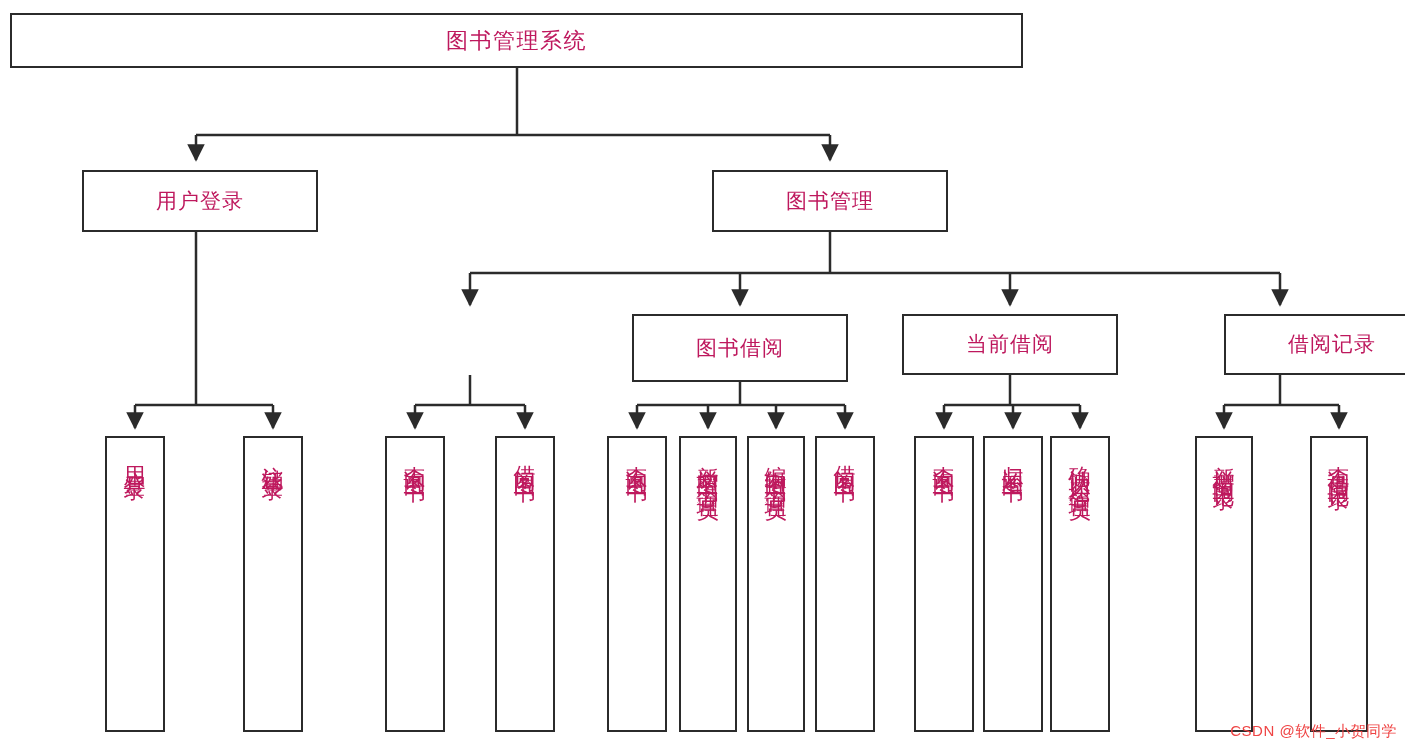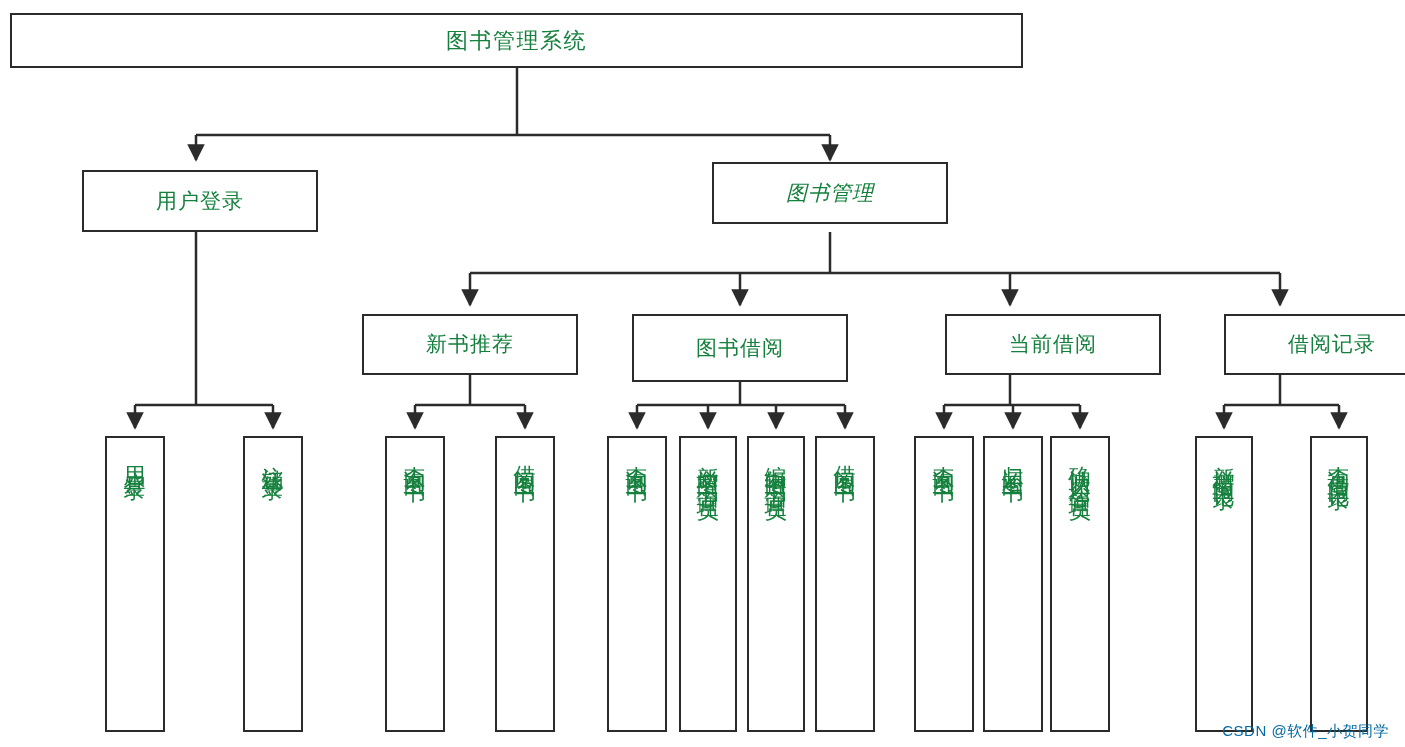"图书管理系统" .node { color: #15803d -> #be185d }
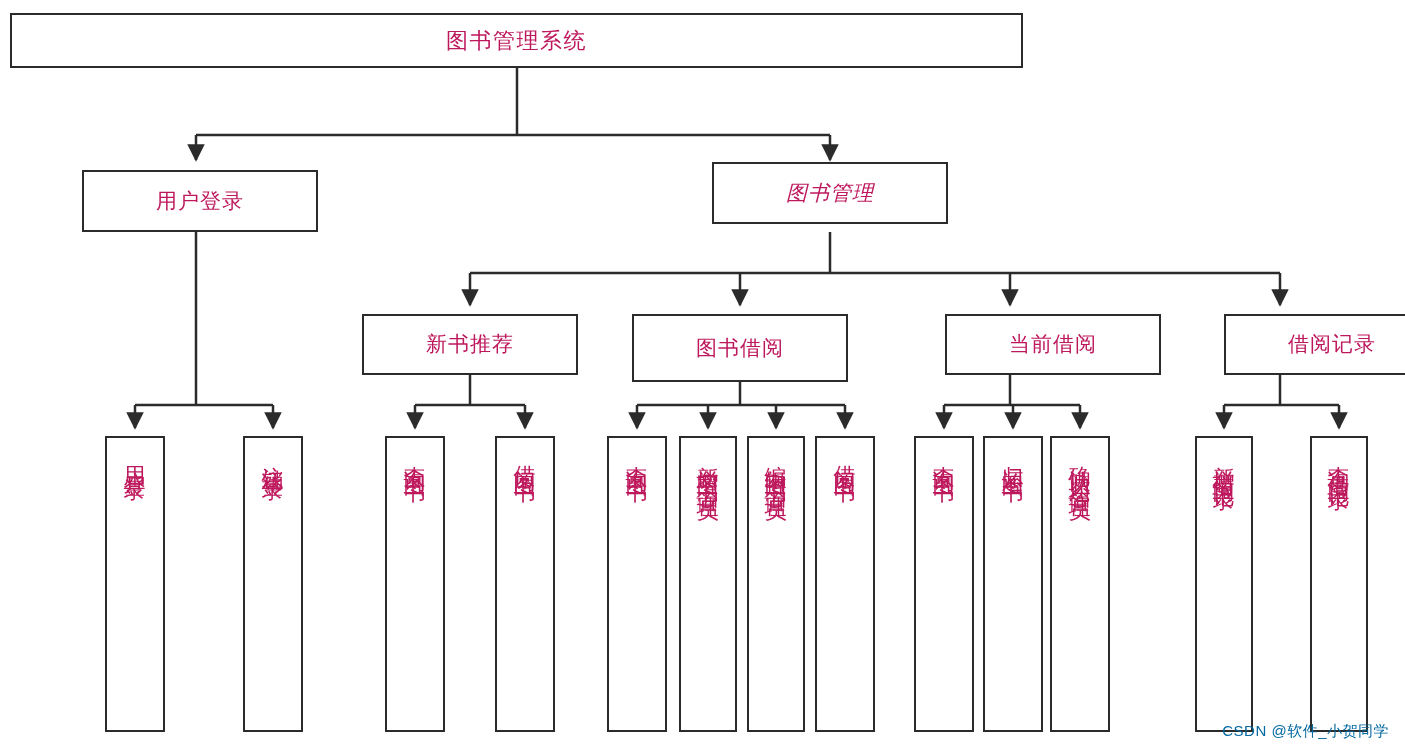"图书管理" div.node { font-style: italic -> none; top: 162px -> 170px }
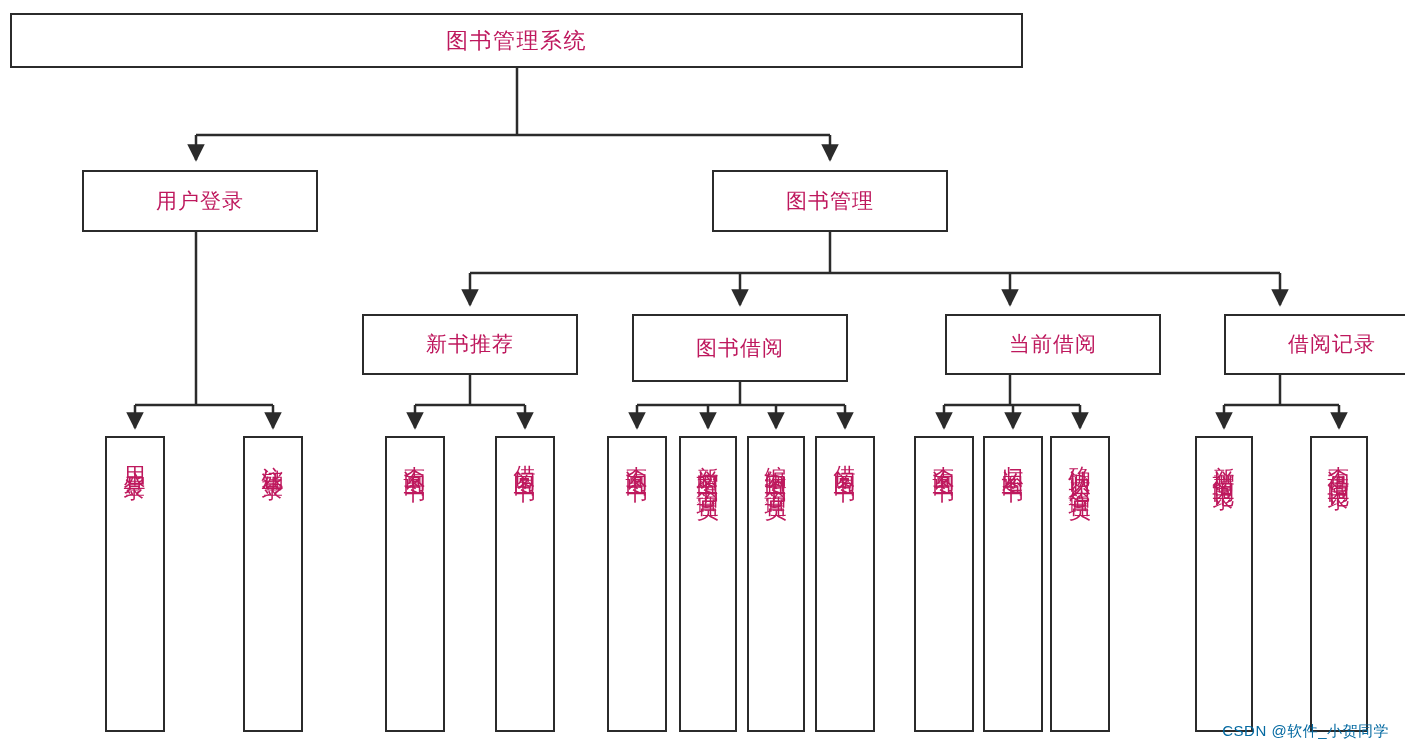"新书推荐" div.node { html: <div> <span>新书推荐</span> </div> -> none }
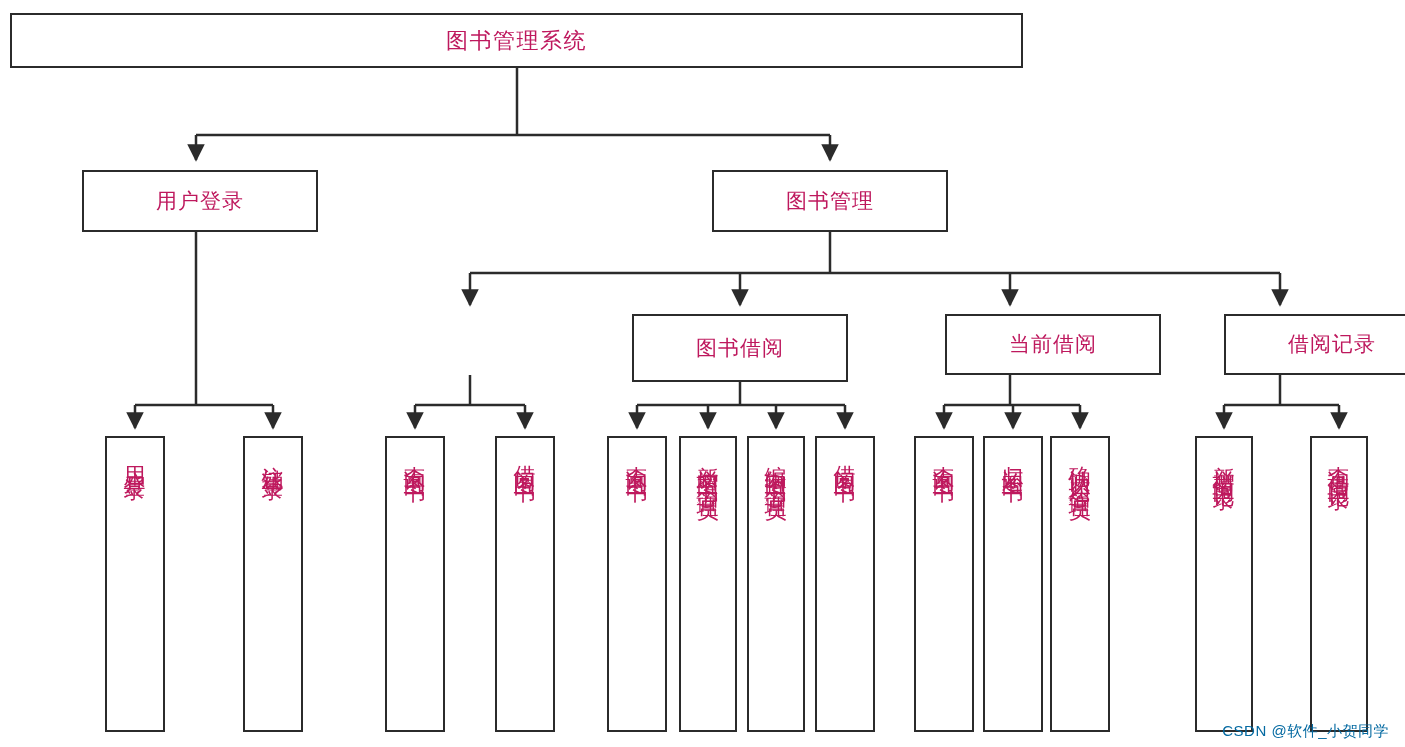"当前借阅" div.node { left: 945px -> 902px }
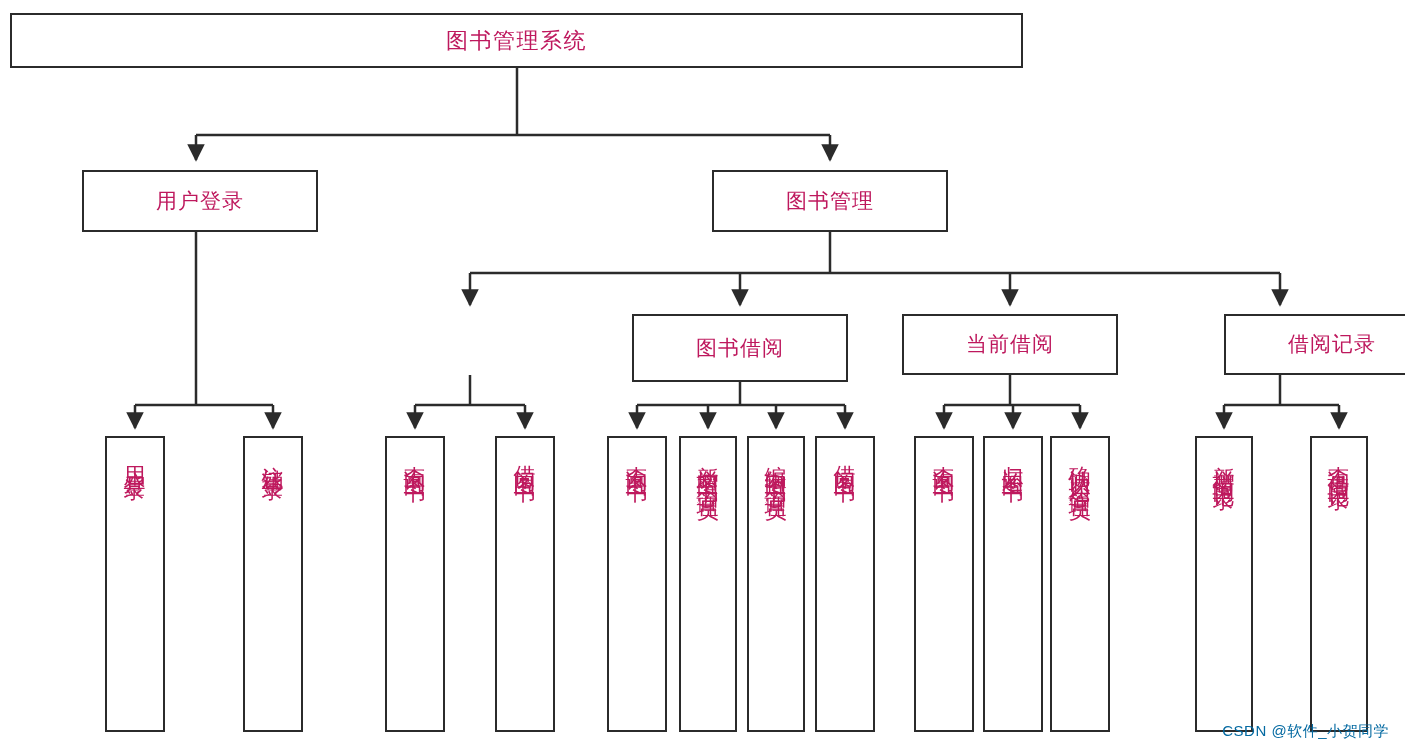"CSDN @软件_小贺同学" #watermark { color: #0369a1 -> #ef4444; right: 16px -> 8px }
